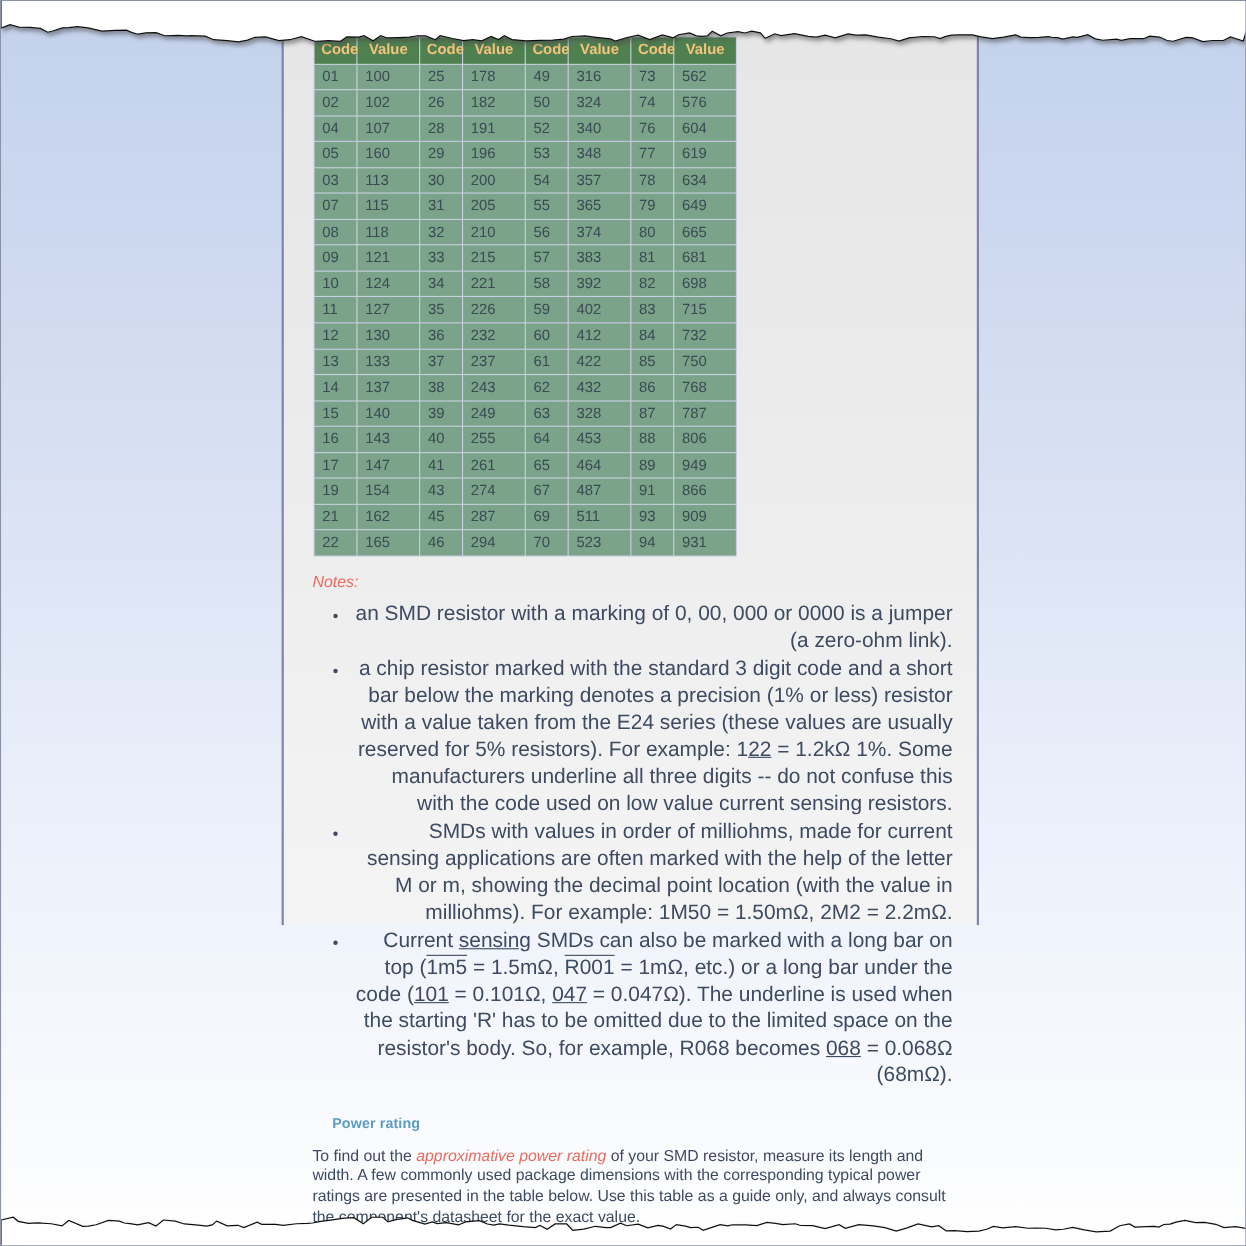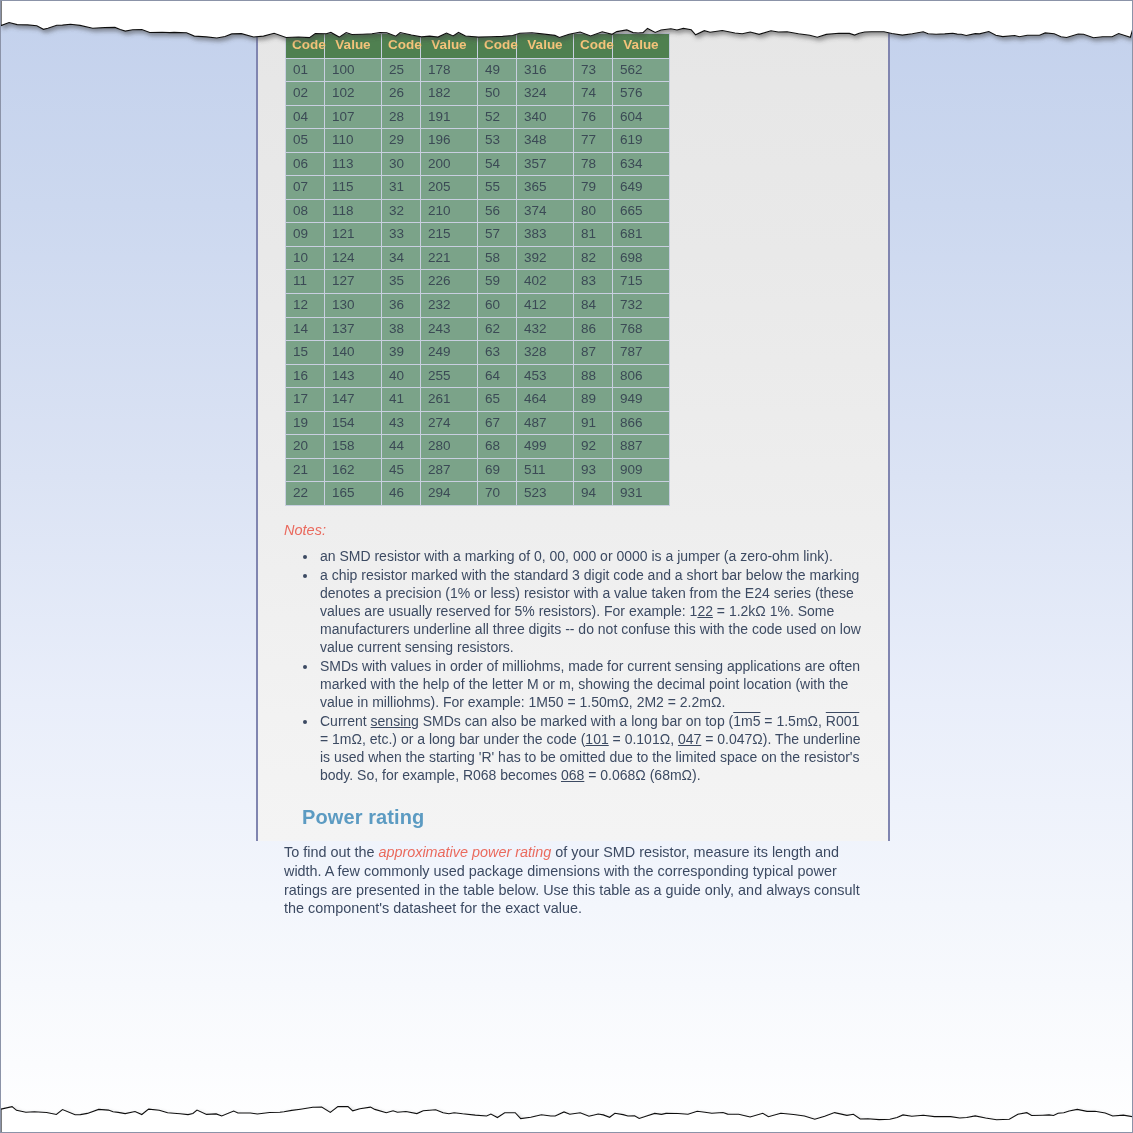"110" td { text: 110 -> 160 }
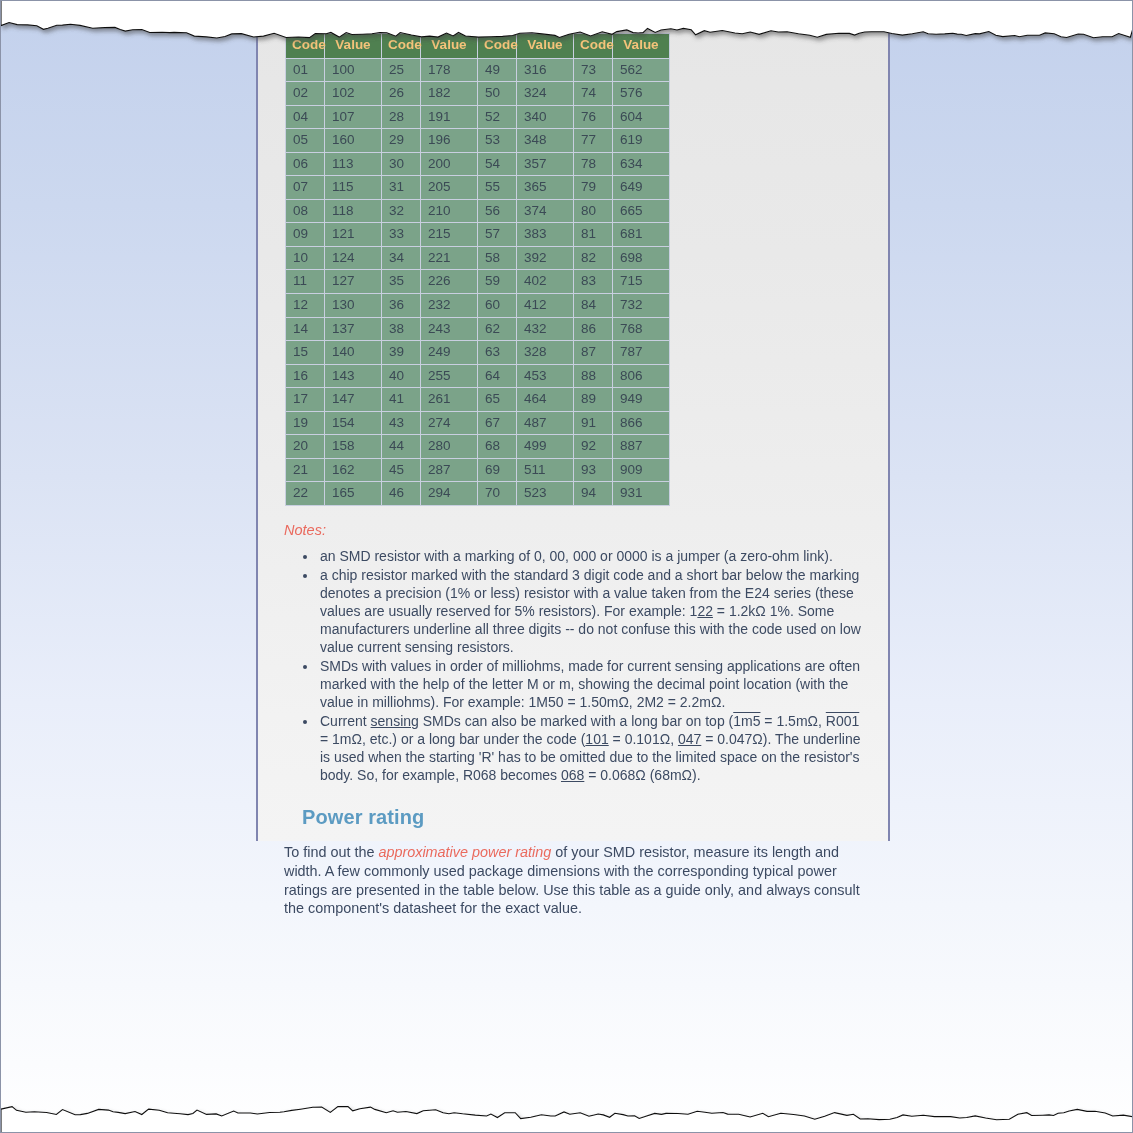"06" td { text: 06 -> 03 }
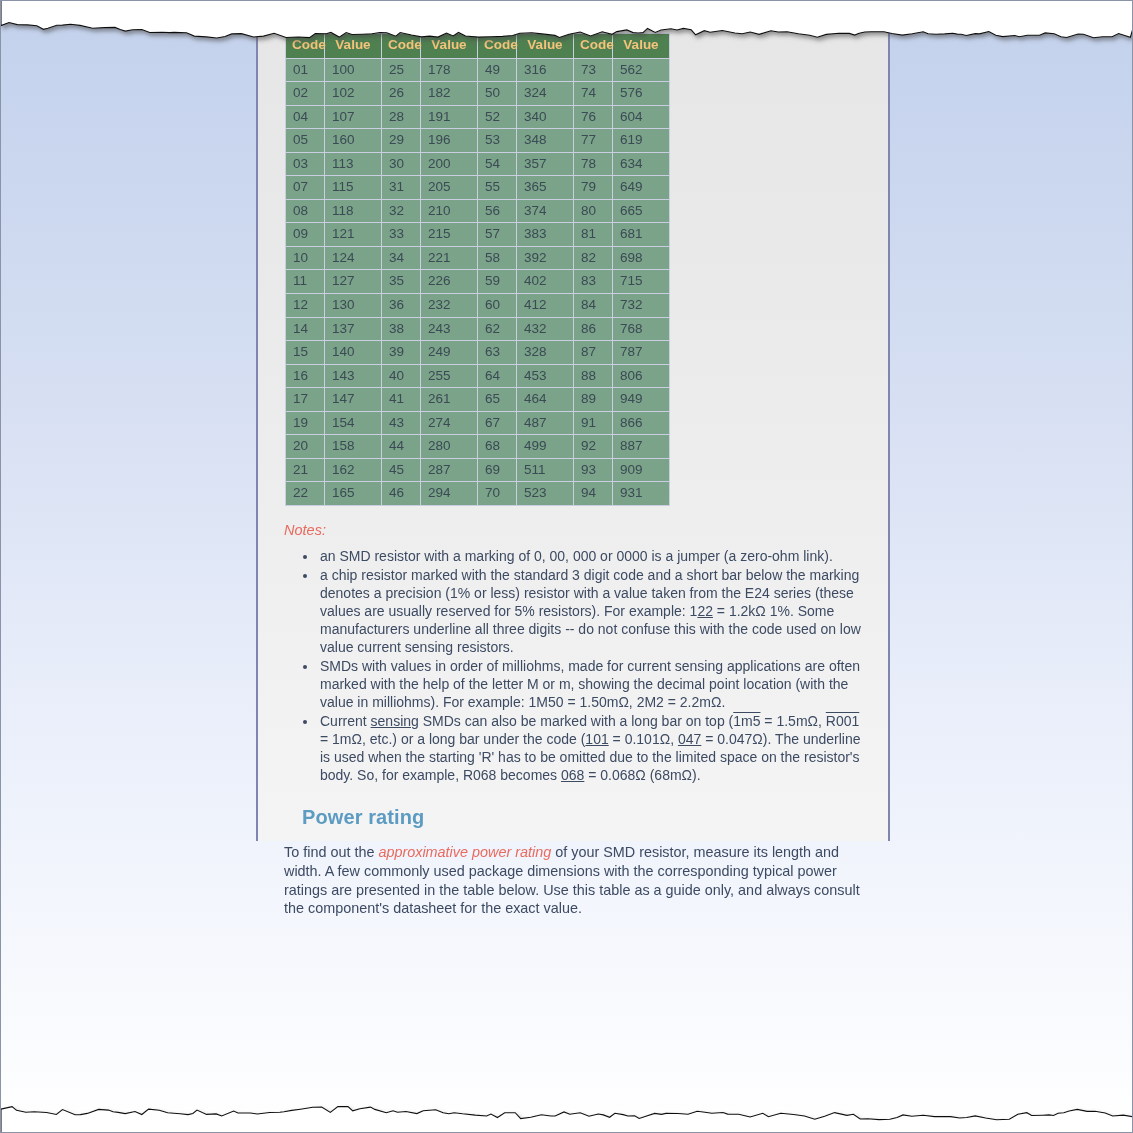"13" tr { html: none -> <tr> <td>13</td> <td>133</td> <td>37</td> <td>237</td> <td>61</td> <td>422</td> <td>85</td> <td>750</td> </tr> }
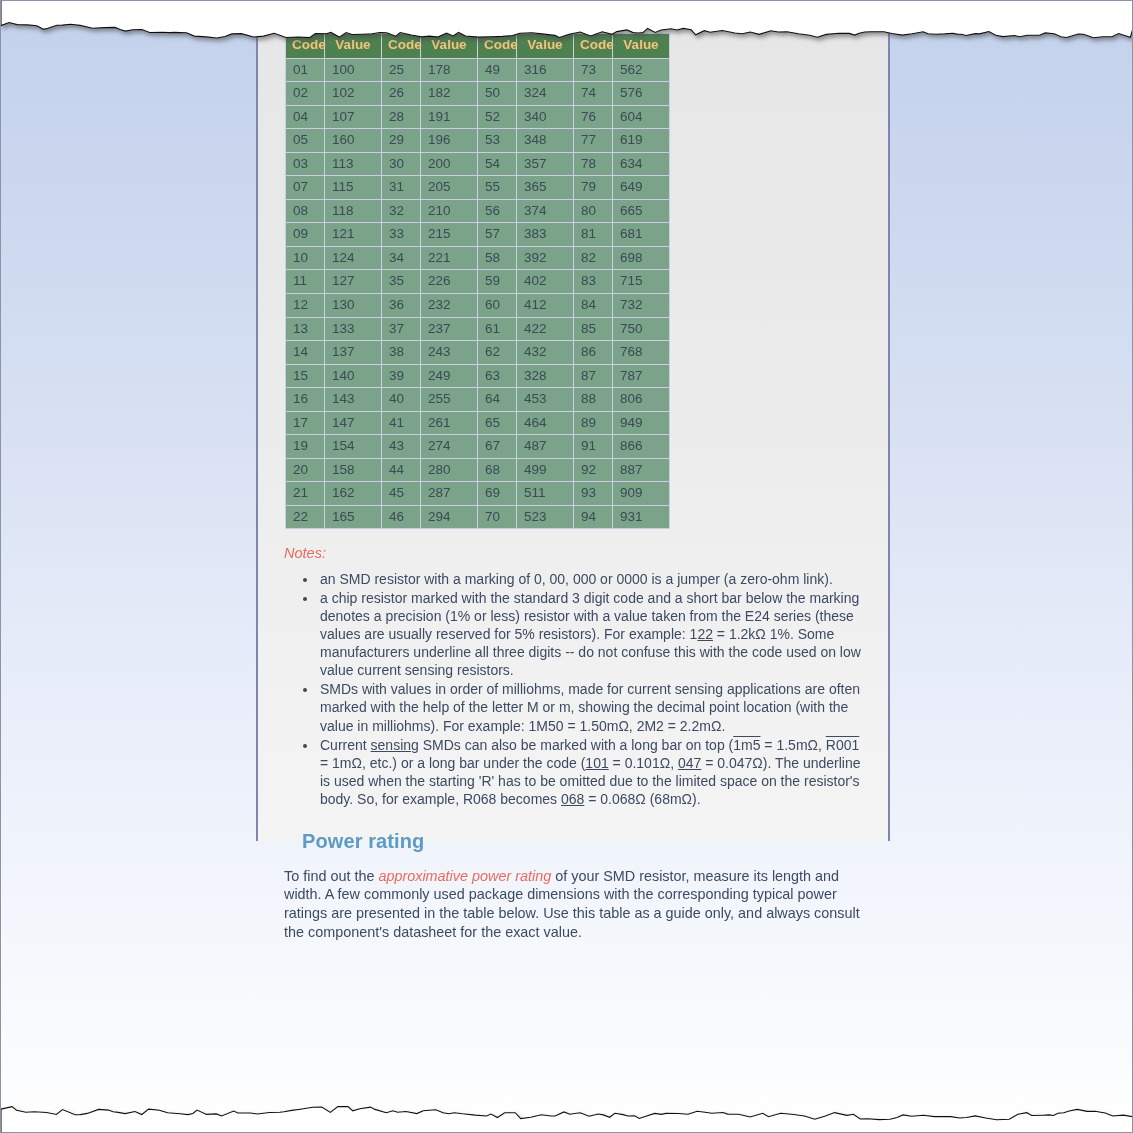"20" tr { html: <tr> <td>20</td> <td>158</td> <td>44</td> <td>280</td> <td>68</td> <td>499</td> <td>92</td> <td>887</td> </tr> -> none }
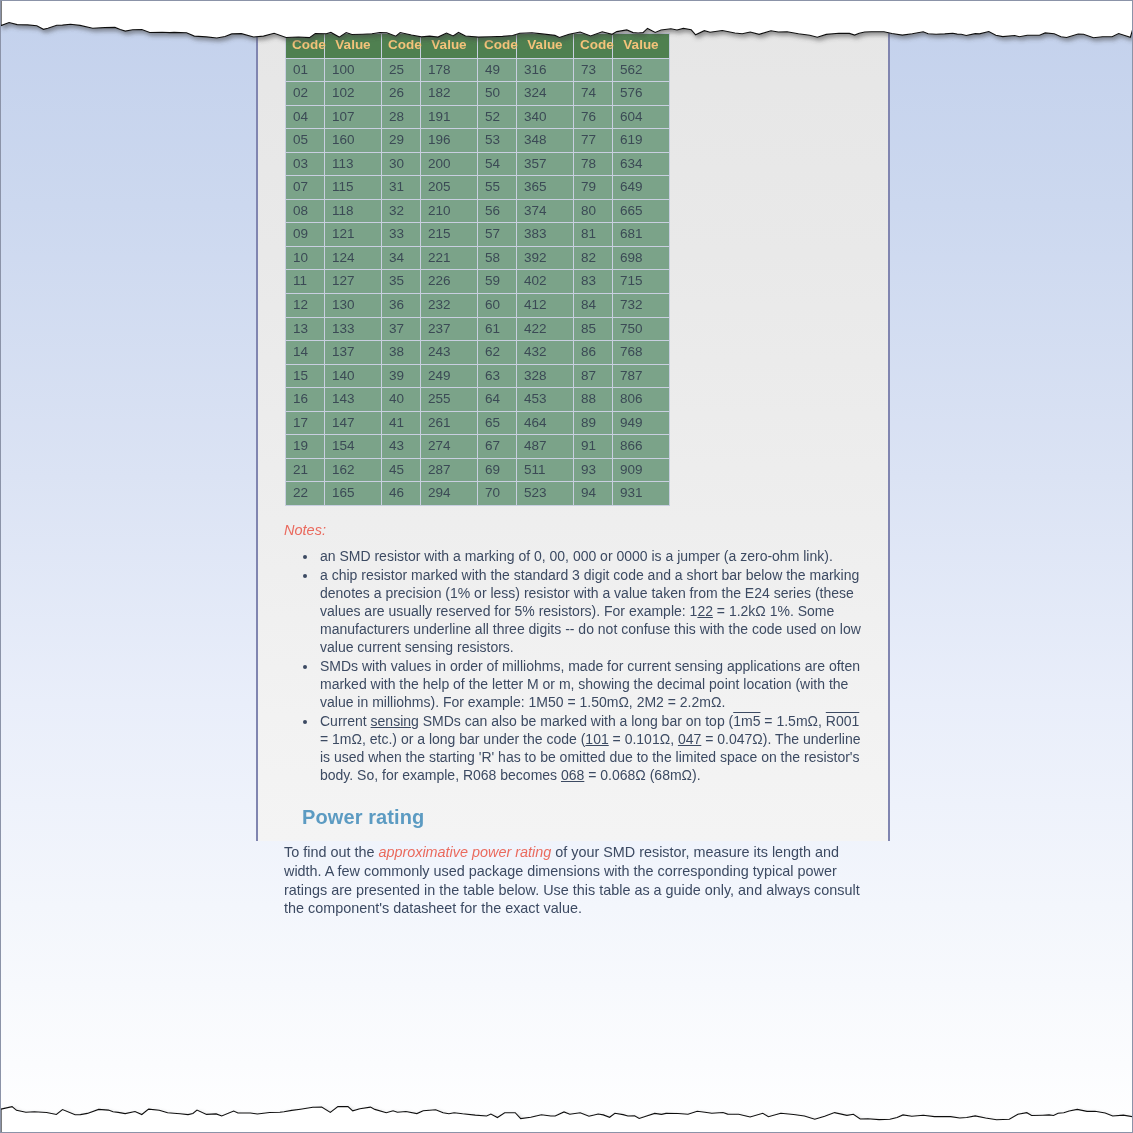"an SMD resistor with a" ul.notes-list { font-size: 14px -> 19px; text-align: none -> right }
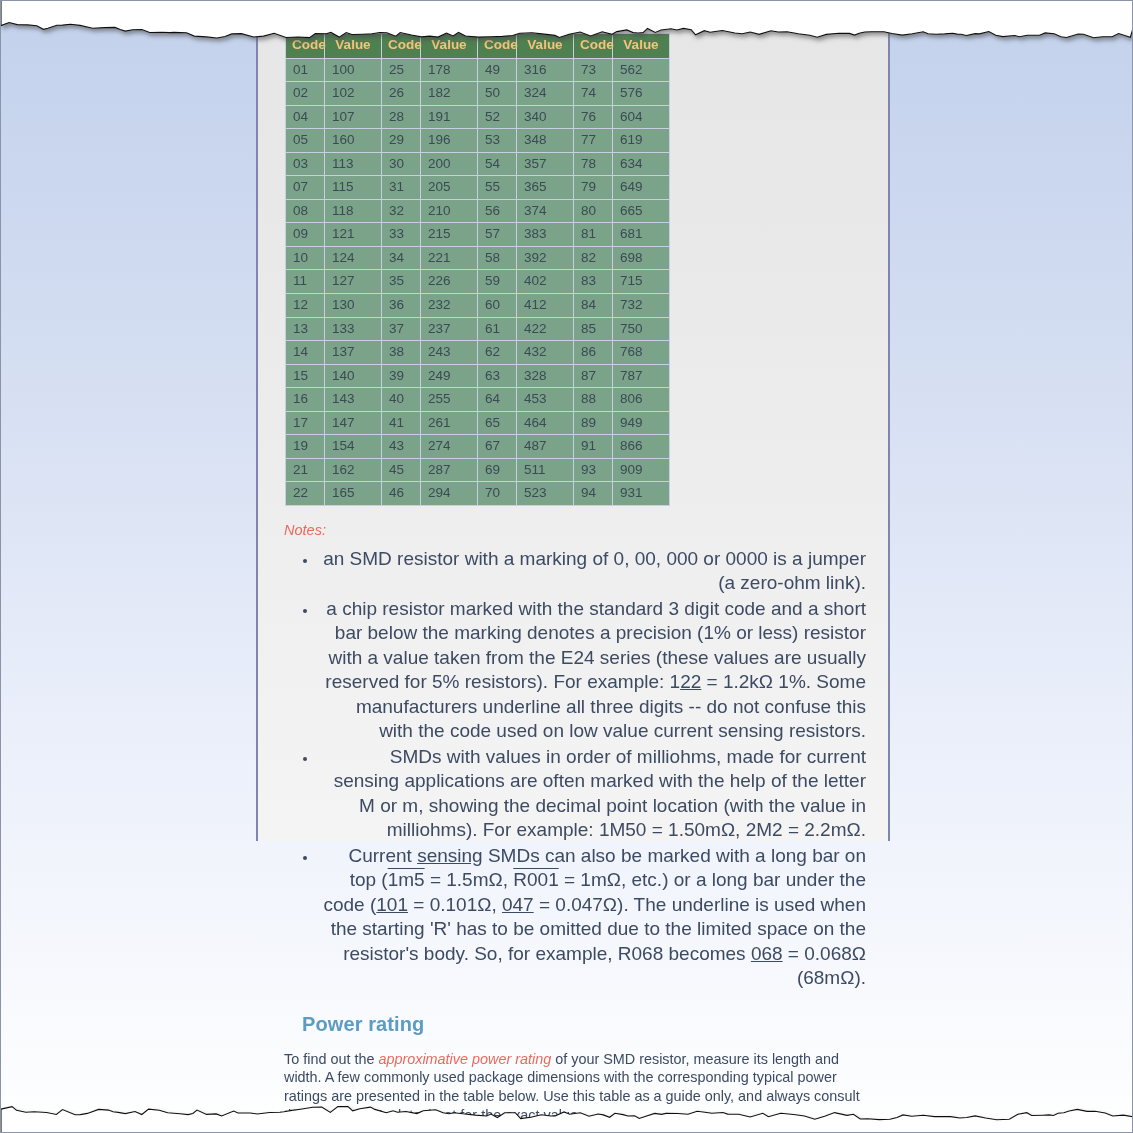"Power rating" h2.section-heading { font-size: 20px -> 13px }
